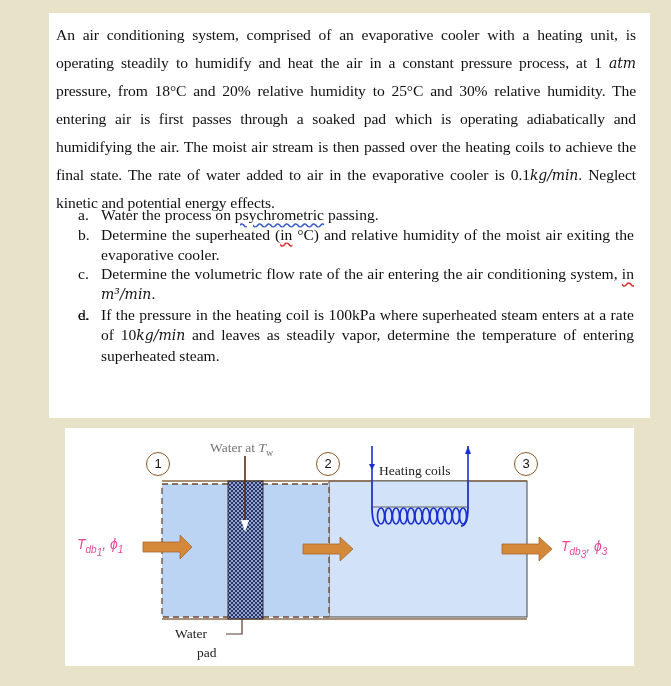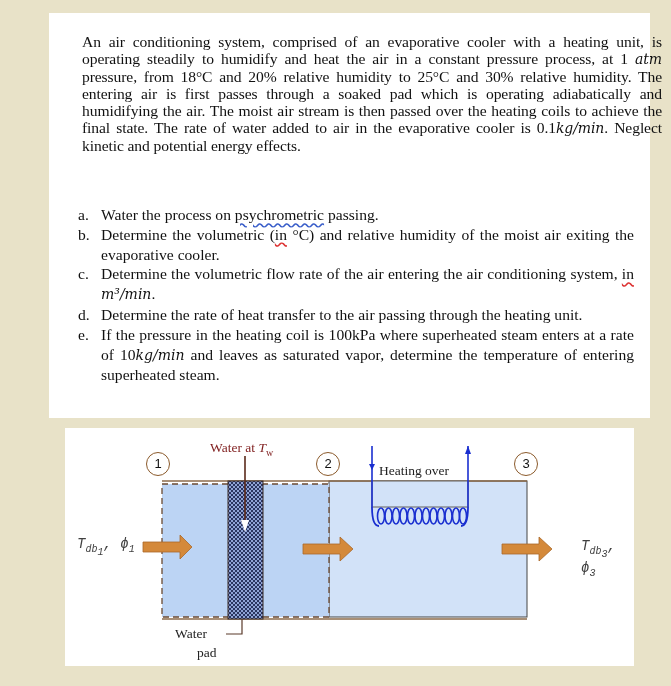"An air conditioning system, comprised" .para { line-height: 17px -> 28px; margin-left: 26px -> none; top: 20px -> 8px }
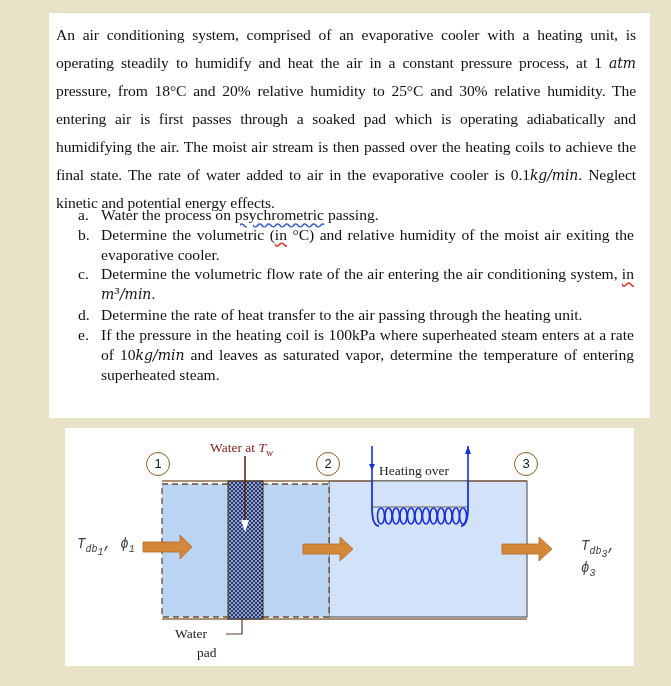"Determine the volumetric (" span { text: volumetric -> superheated }
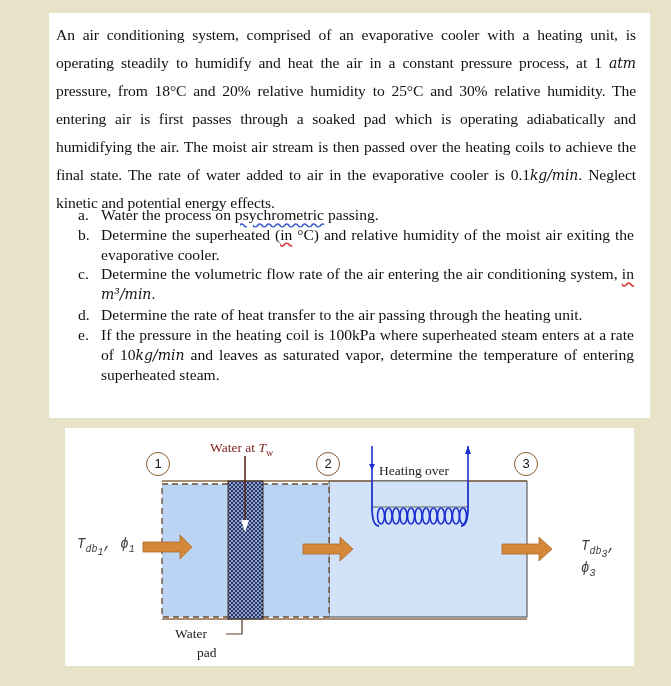"Determine the rate of heat" span { html: <span>Determine the rate of heat transfer to the air passing through the heating unit.</span> -> none }
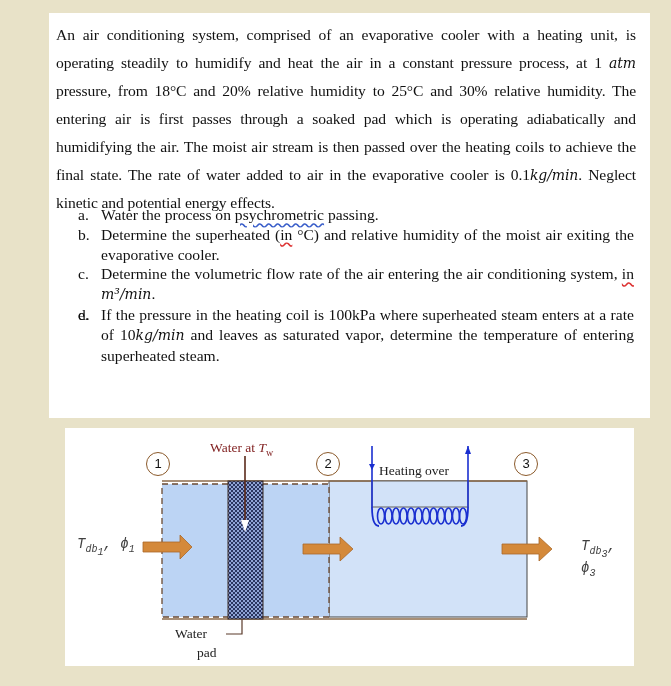"and leaves as saturated vapor," span { text: saturated -> steadily }
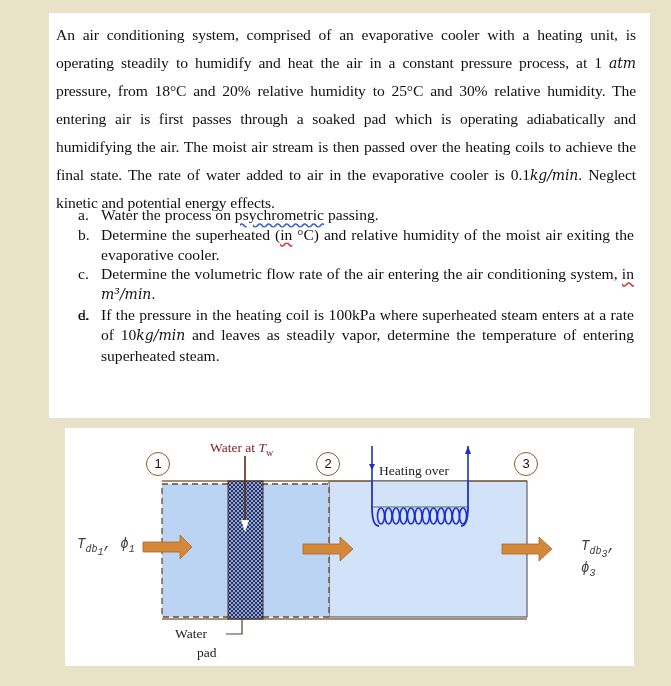"Water at Tw" div.abs { color: #7f1d1d -> #737373 }
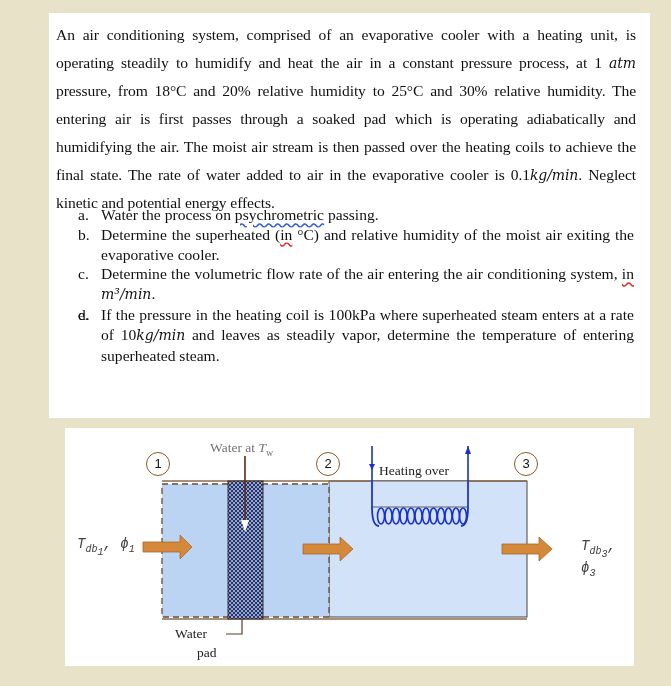"Heating over" div.abs { text: over -> coils }
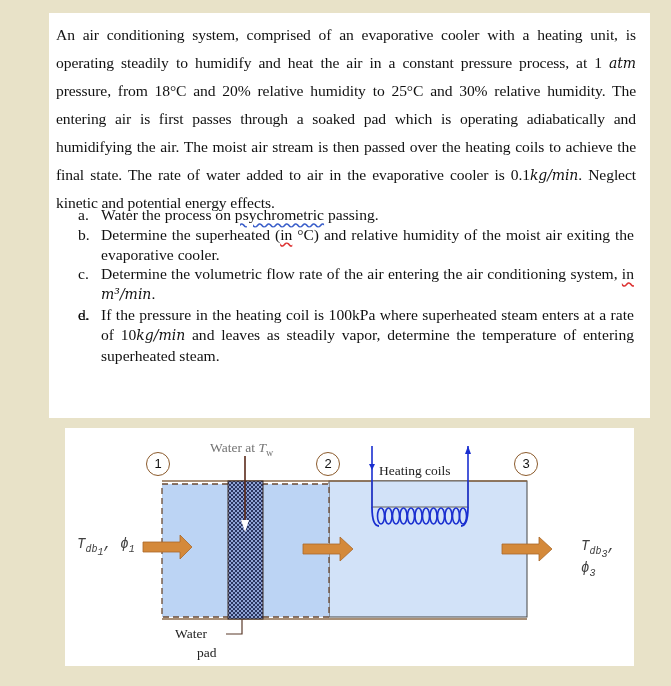"Tdb1, ϕ1" .math { color: #404040 -> #ec4899; font-family: Liberation Mono, monospace -> Liberation Sans, sans-serif }
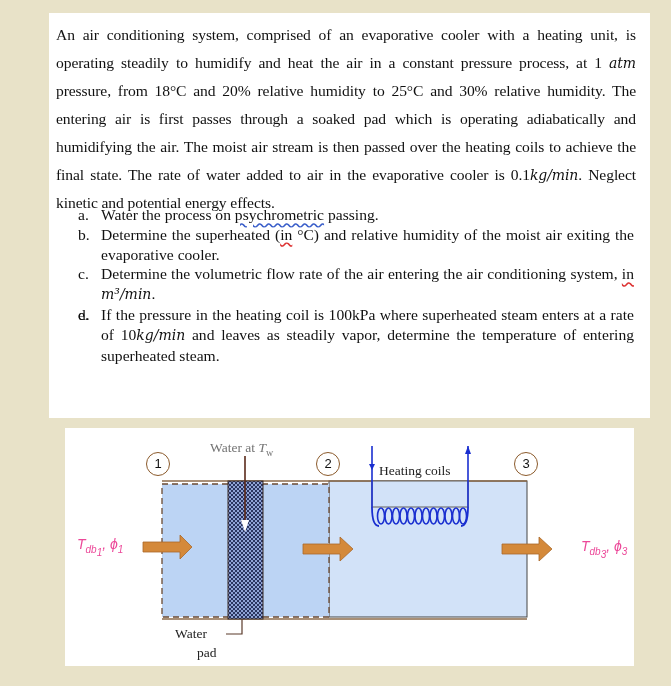"Tdb3, ϕ3" div.abs { left: 516px -> 496px }
